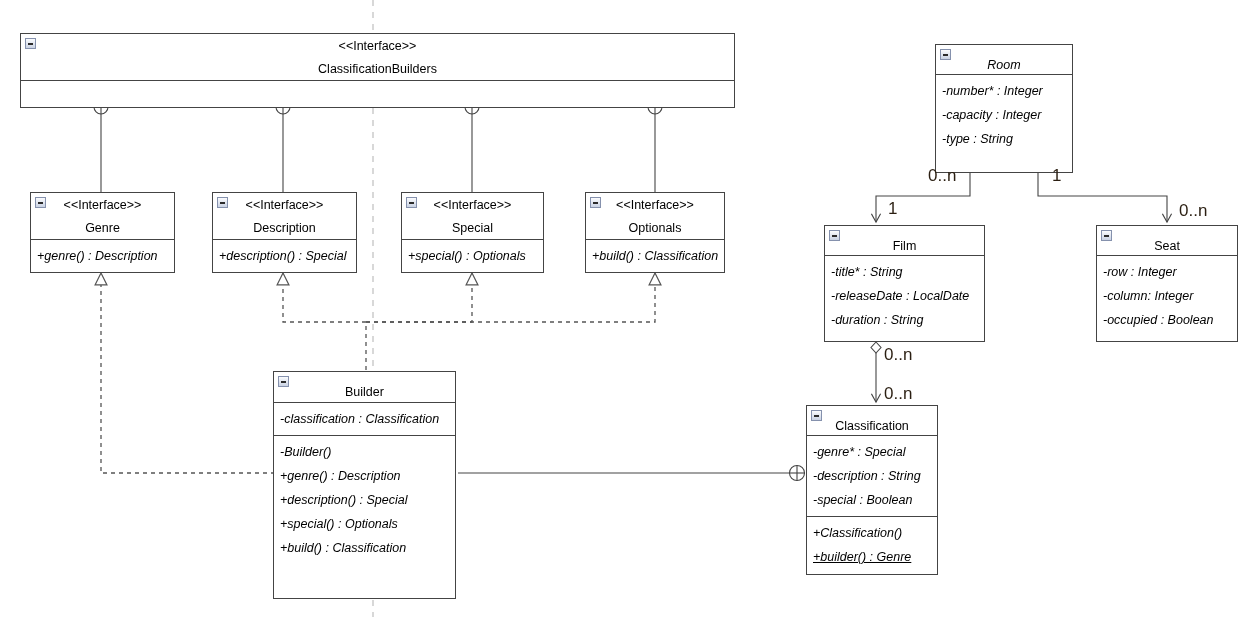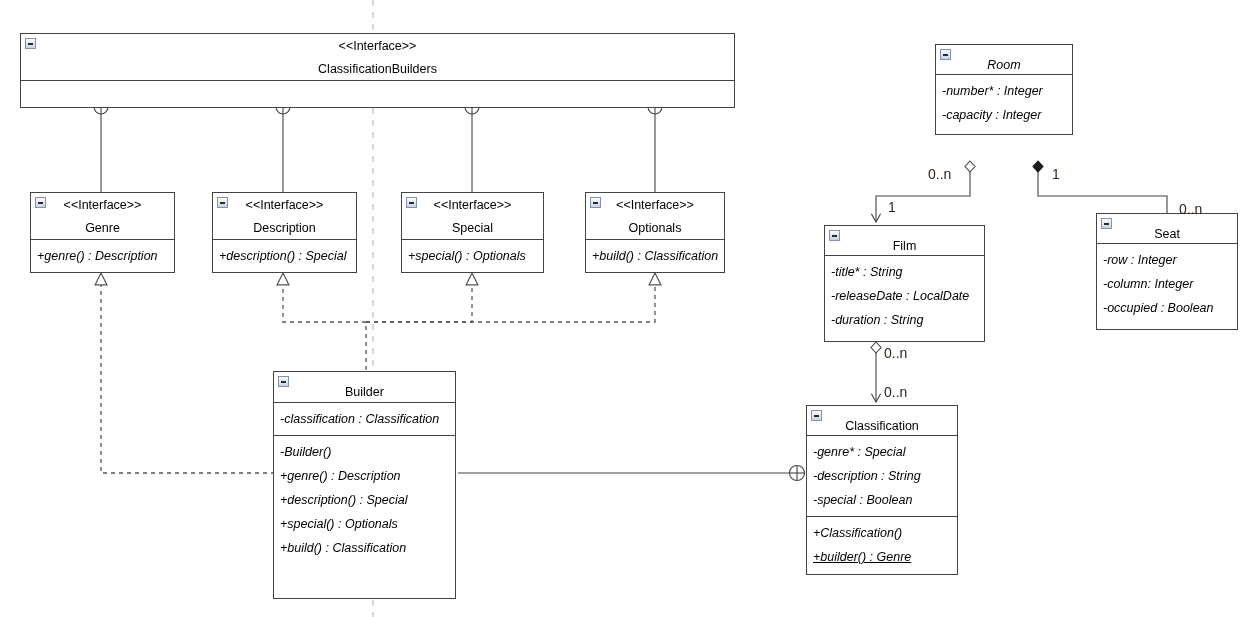"Room" div.uml-box { height: 91px -> 129px }
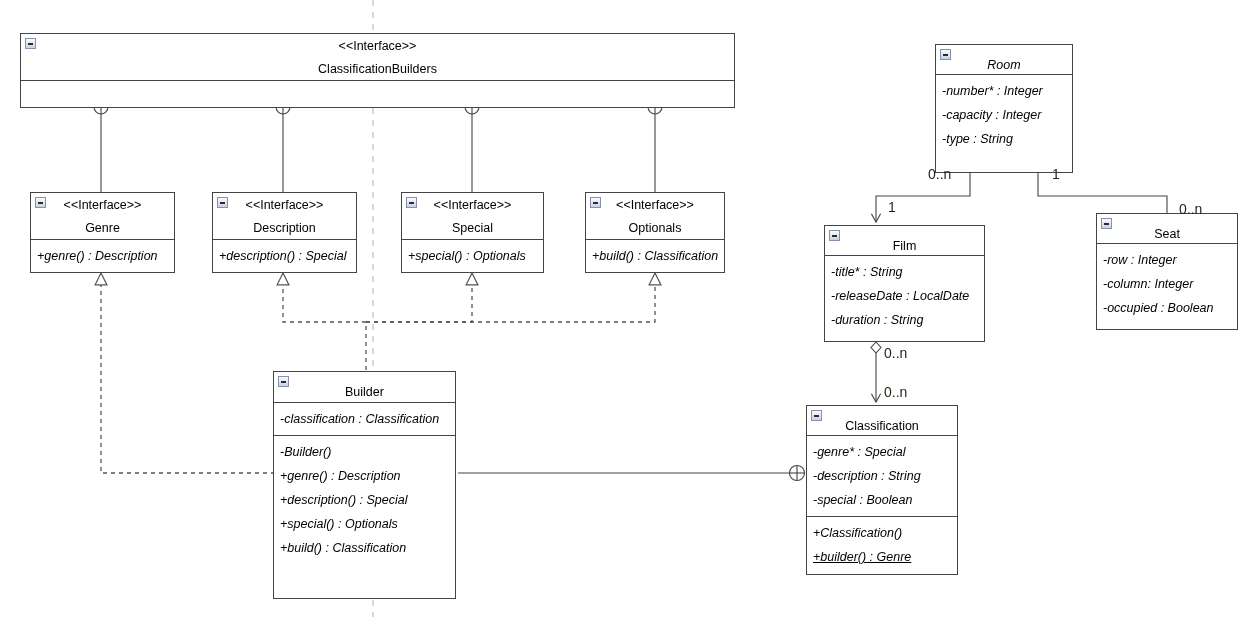"0..n" .mult-label { font-size: 14px -> 17px }
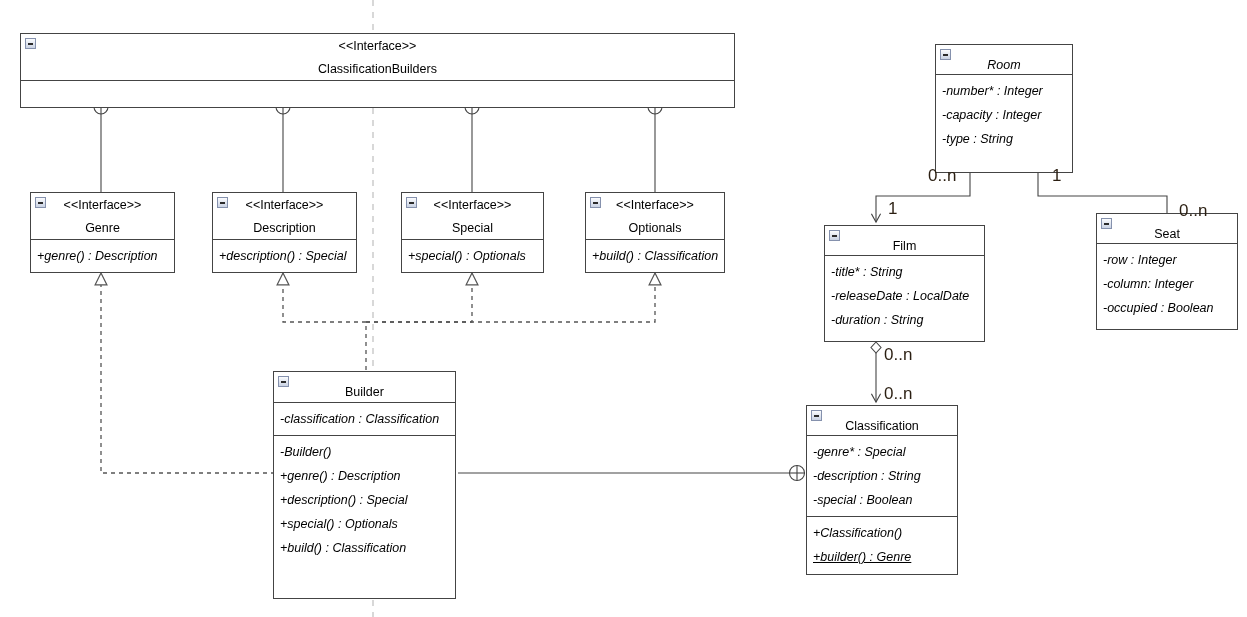"Seat" div.uml-box { top: 213px -> 225px }
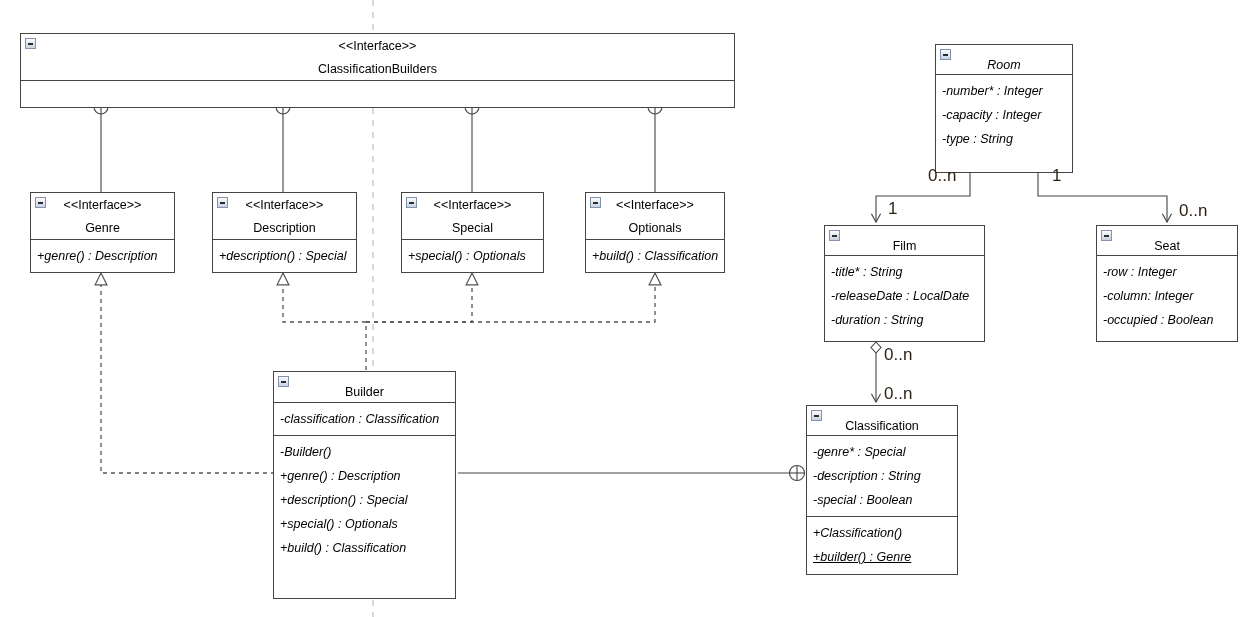"Classification" div.uml-box { width: 152px -> 132px }
